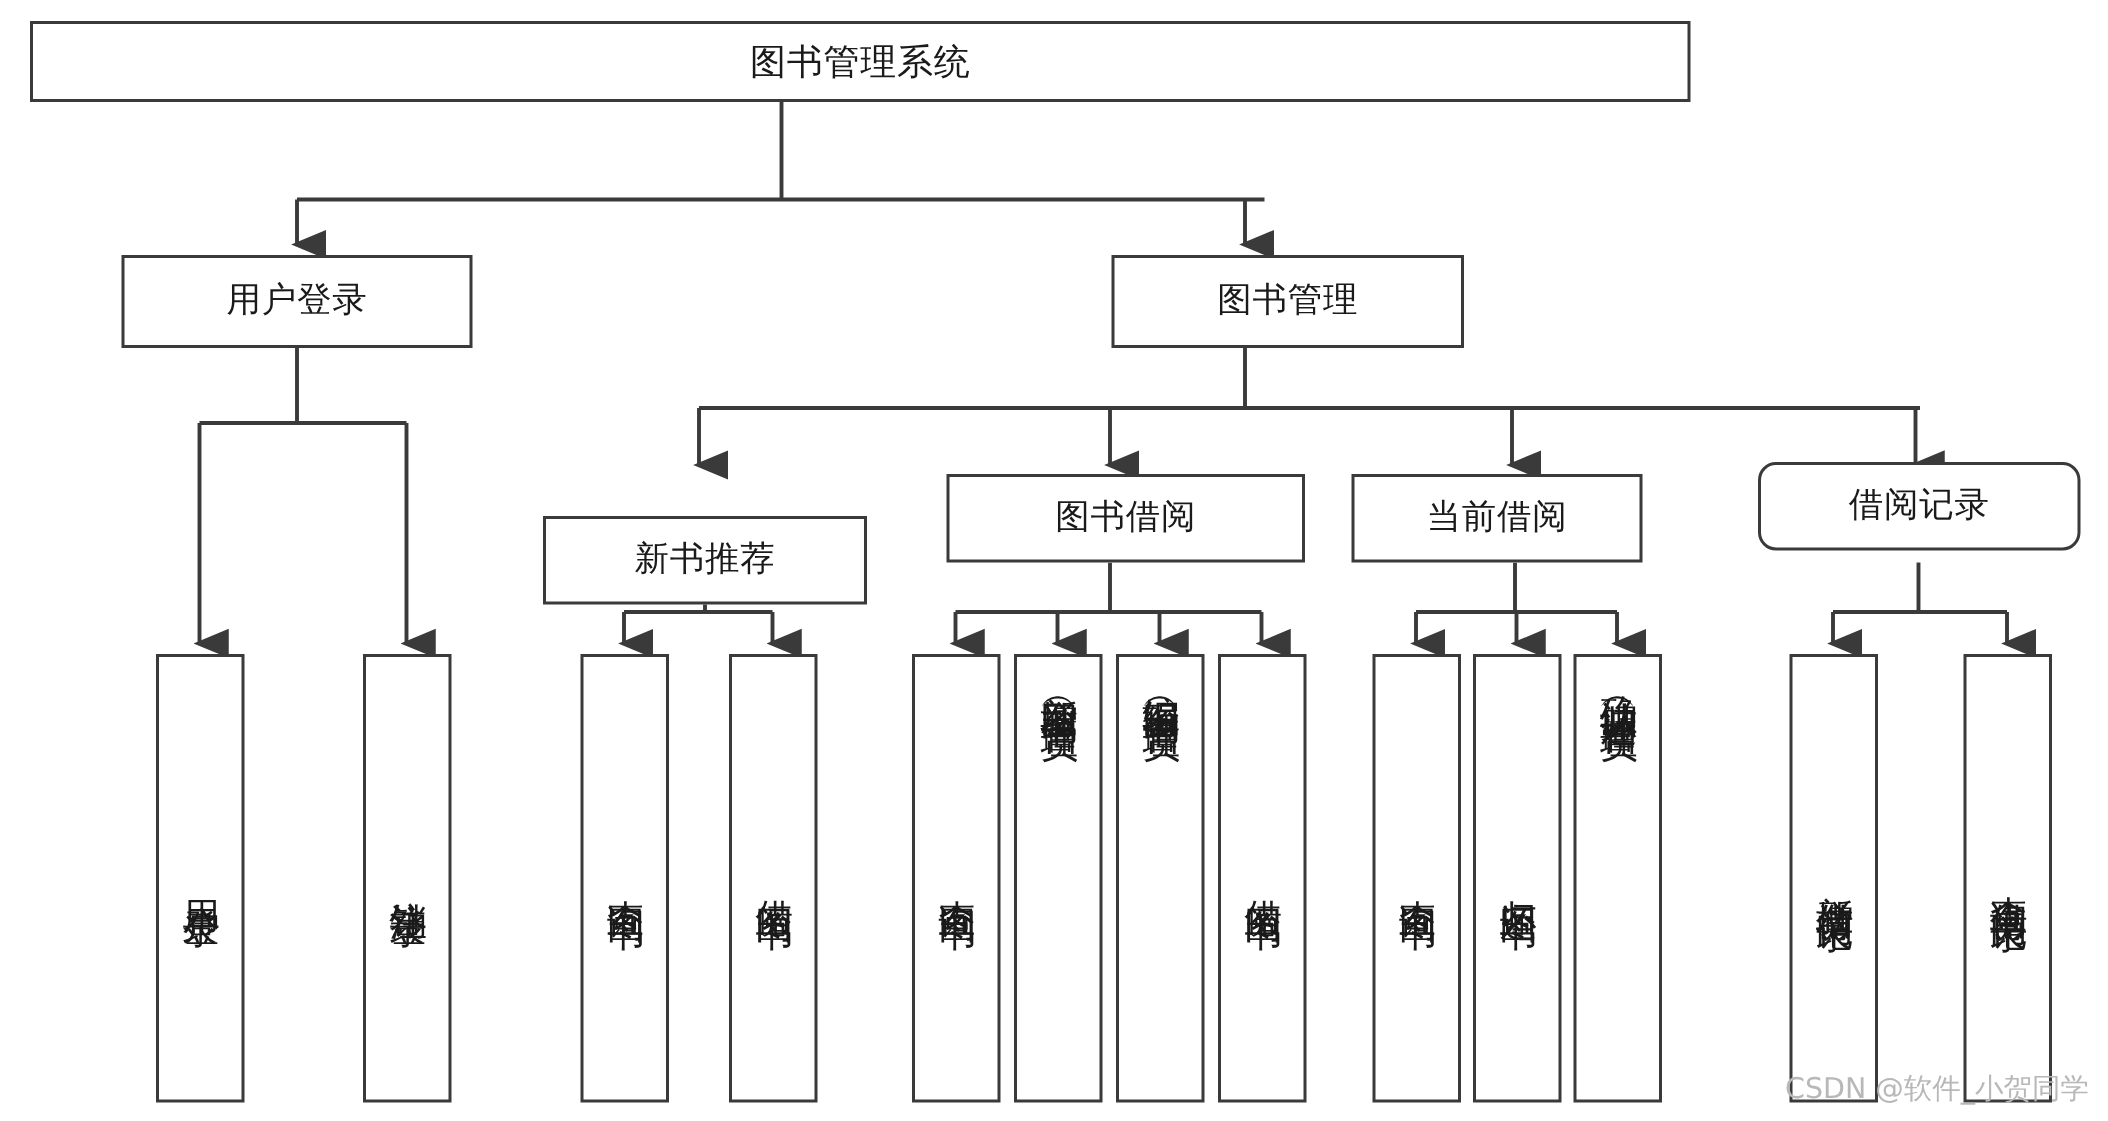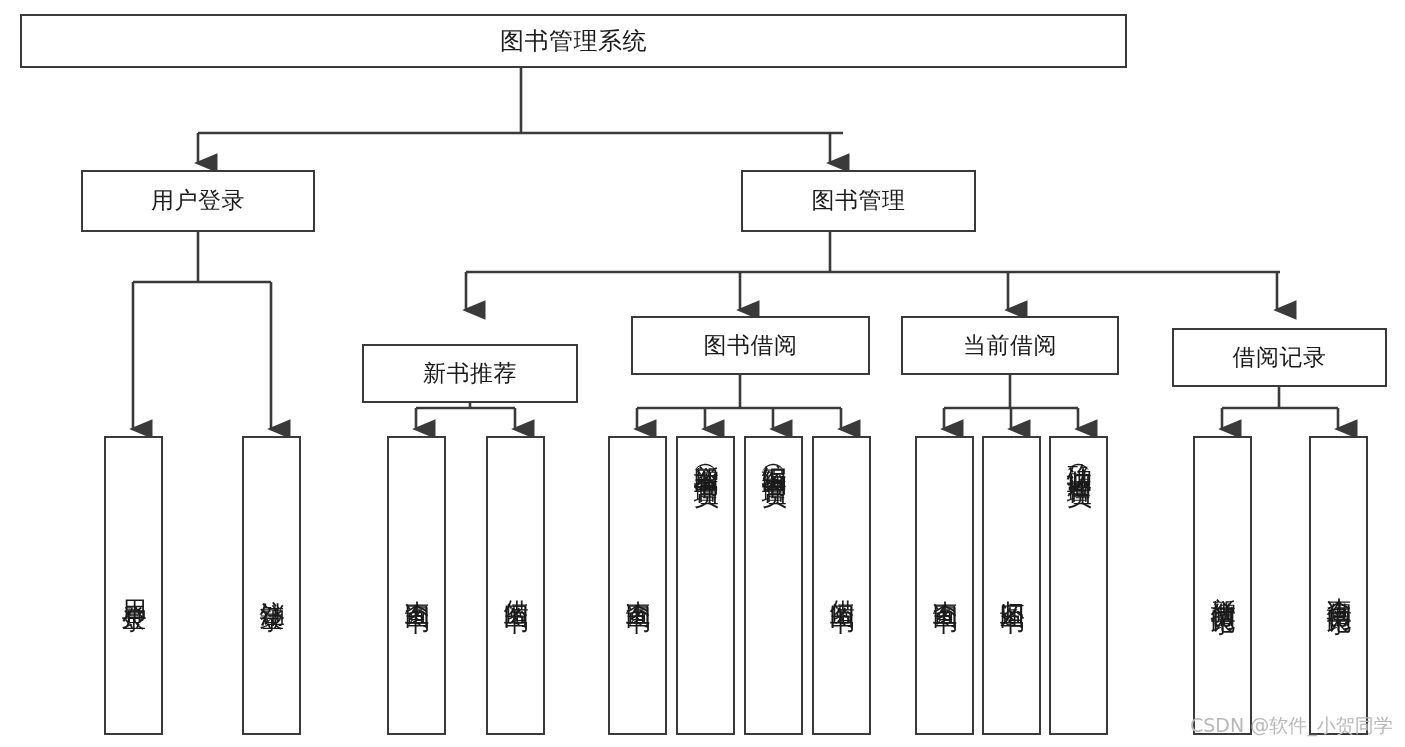"当前借阅" div.node { width: 218px -> 194px }
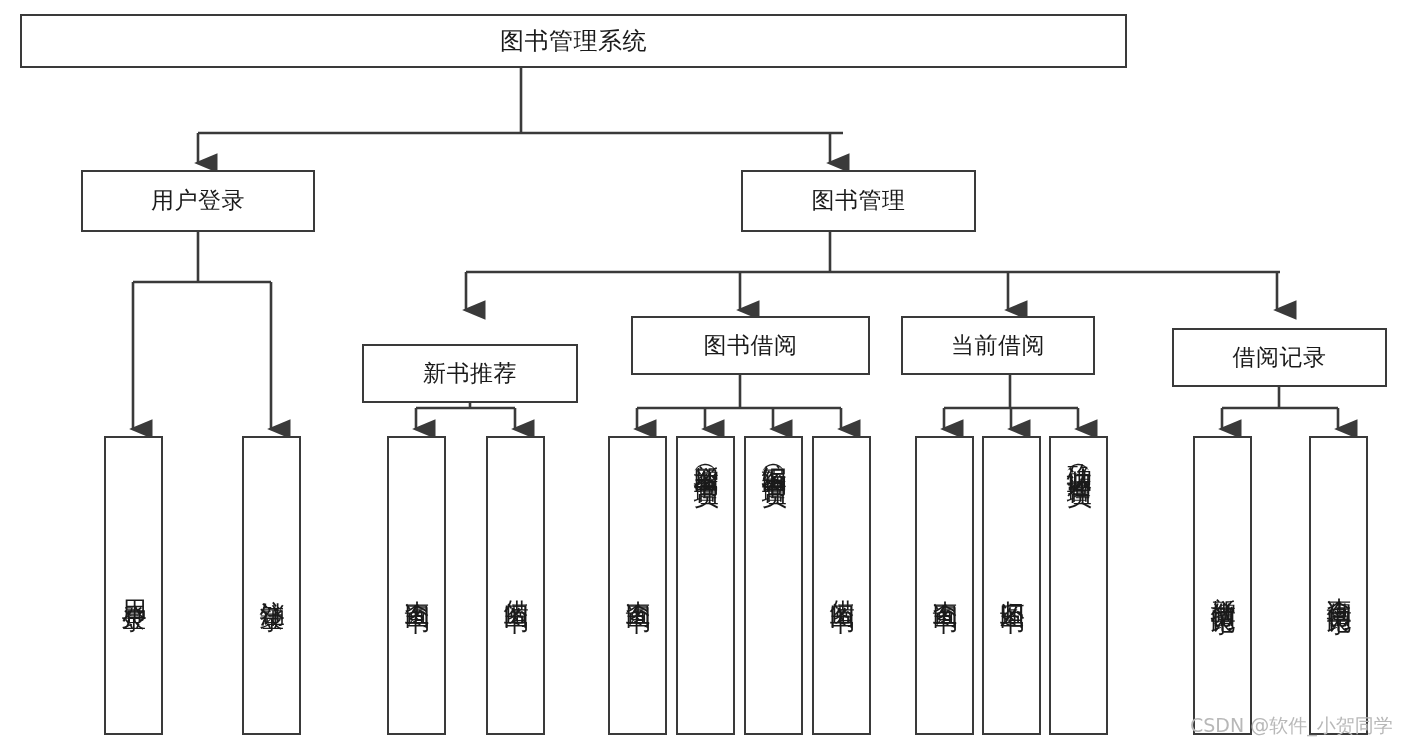"借阅记录" div.node { border-radius: none -> 12px; top: 328px -> 308px }
